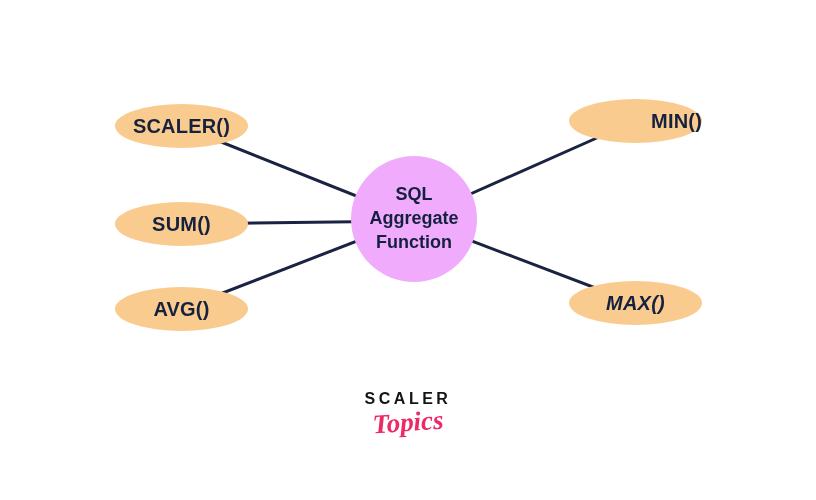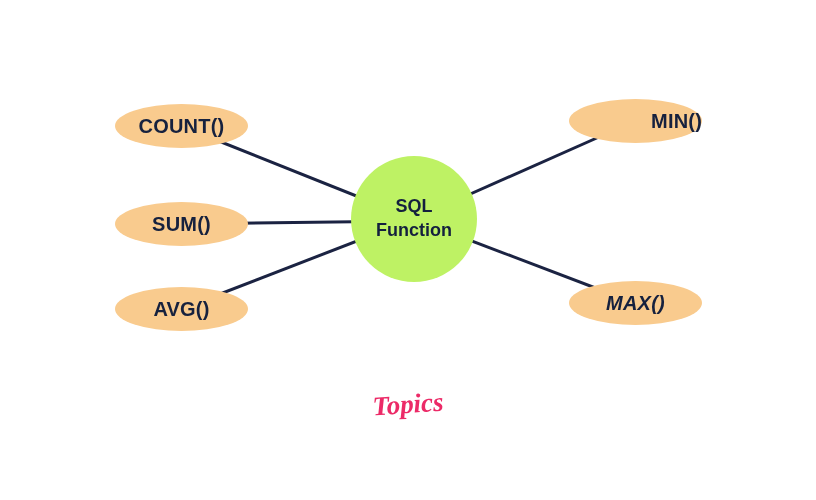"COUNT()" span { text: COUNT -> SCALER }
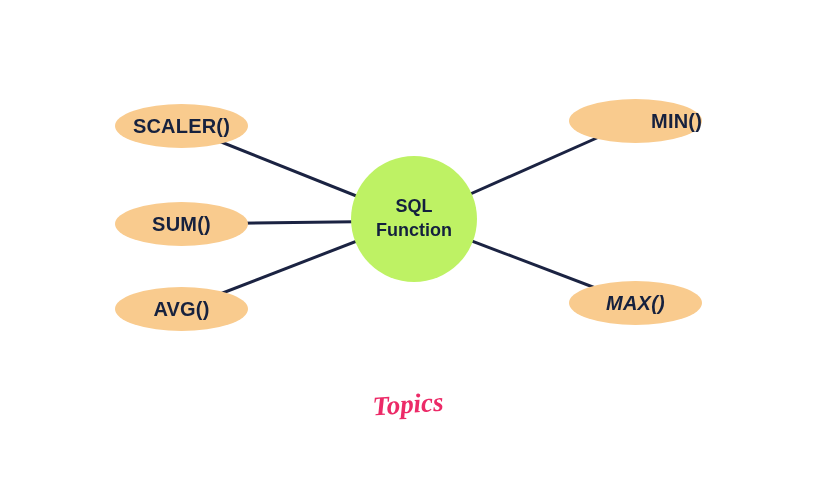"SQL" .center-node { background: #bef264 -> #f0abfc }
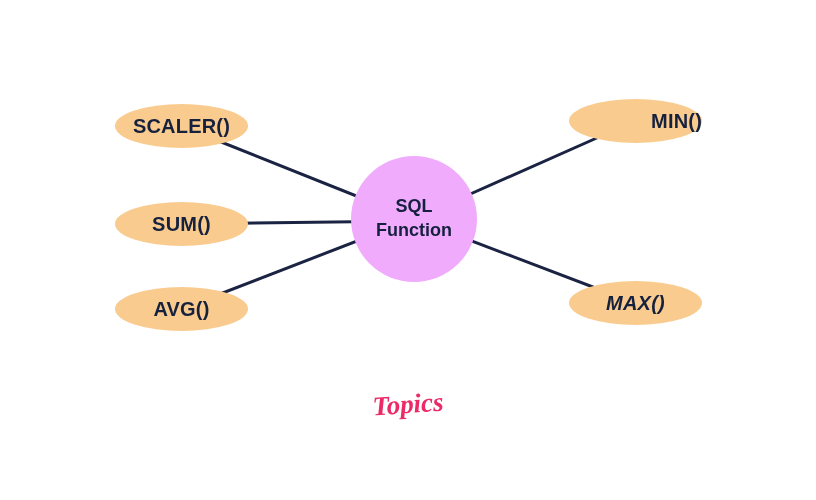"Function" span { text: Function -> Aggregate }
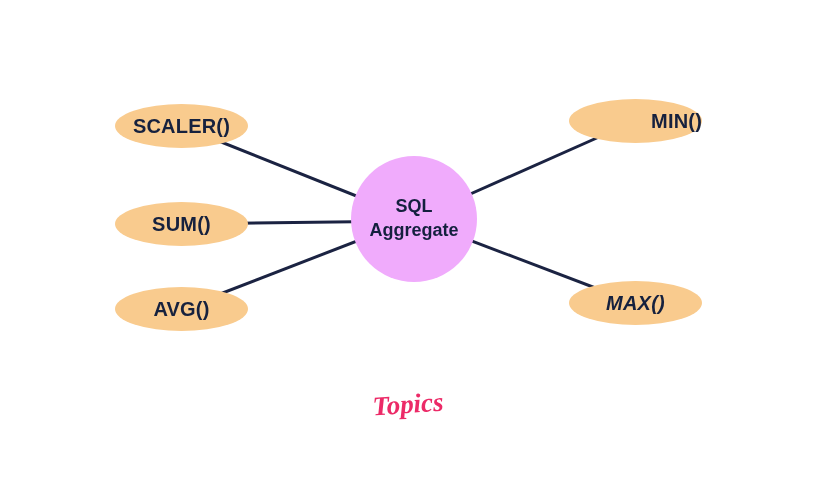"Function" span { html: none -> <span>Function</span> }
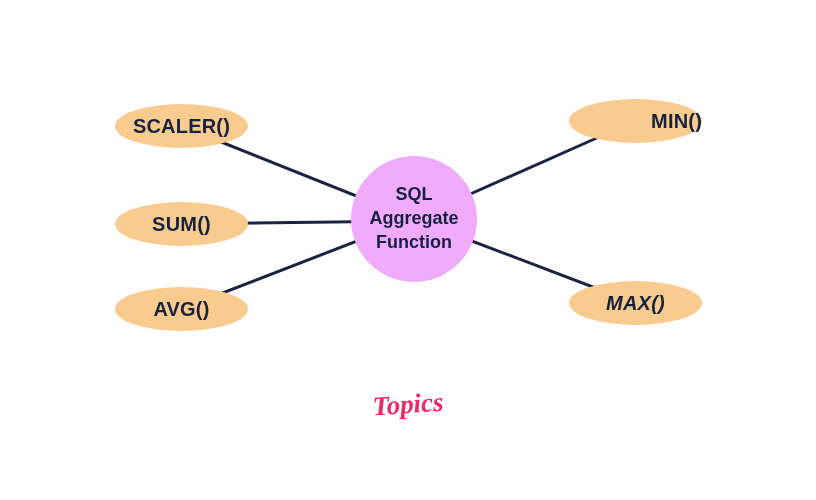"SCALER" div.brand-primary { html: none -> <div>SCALER</div> }
